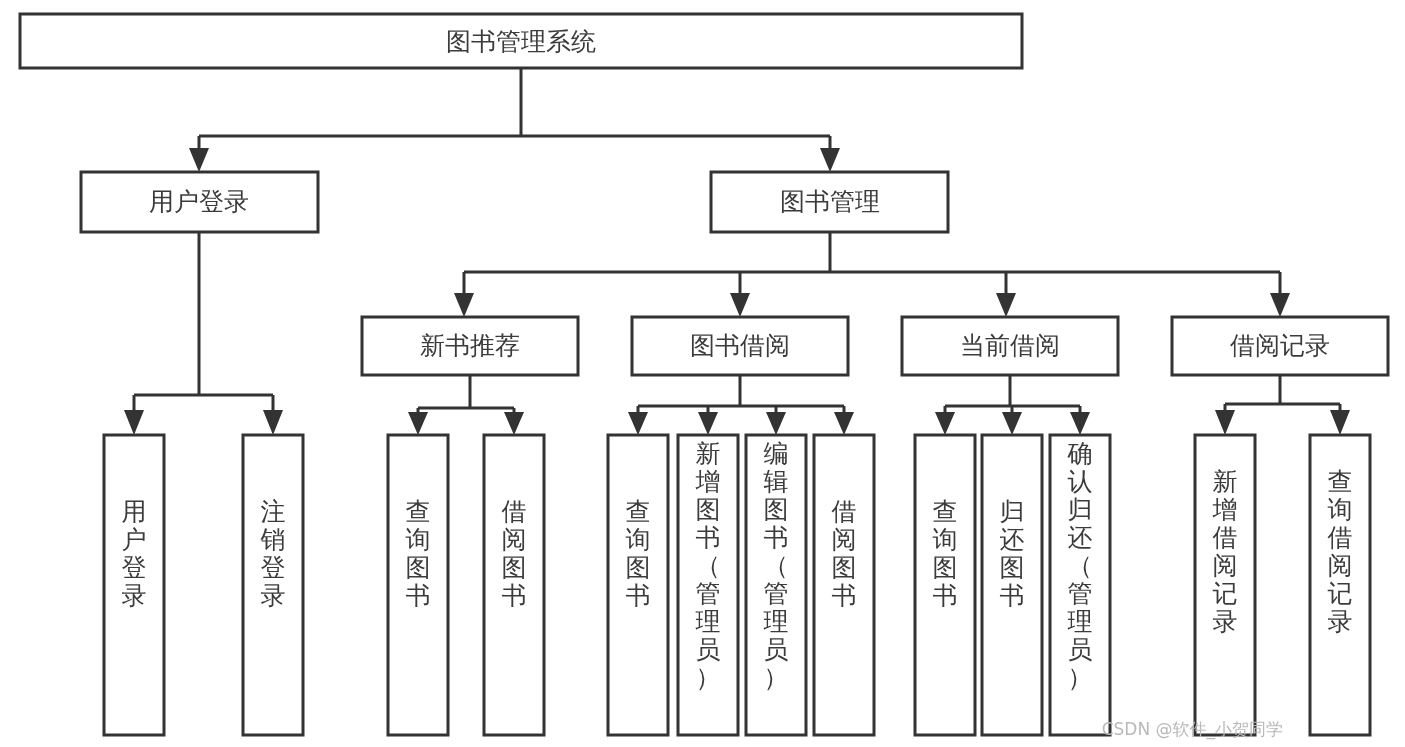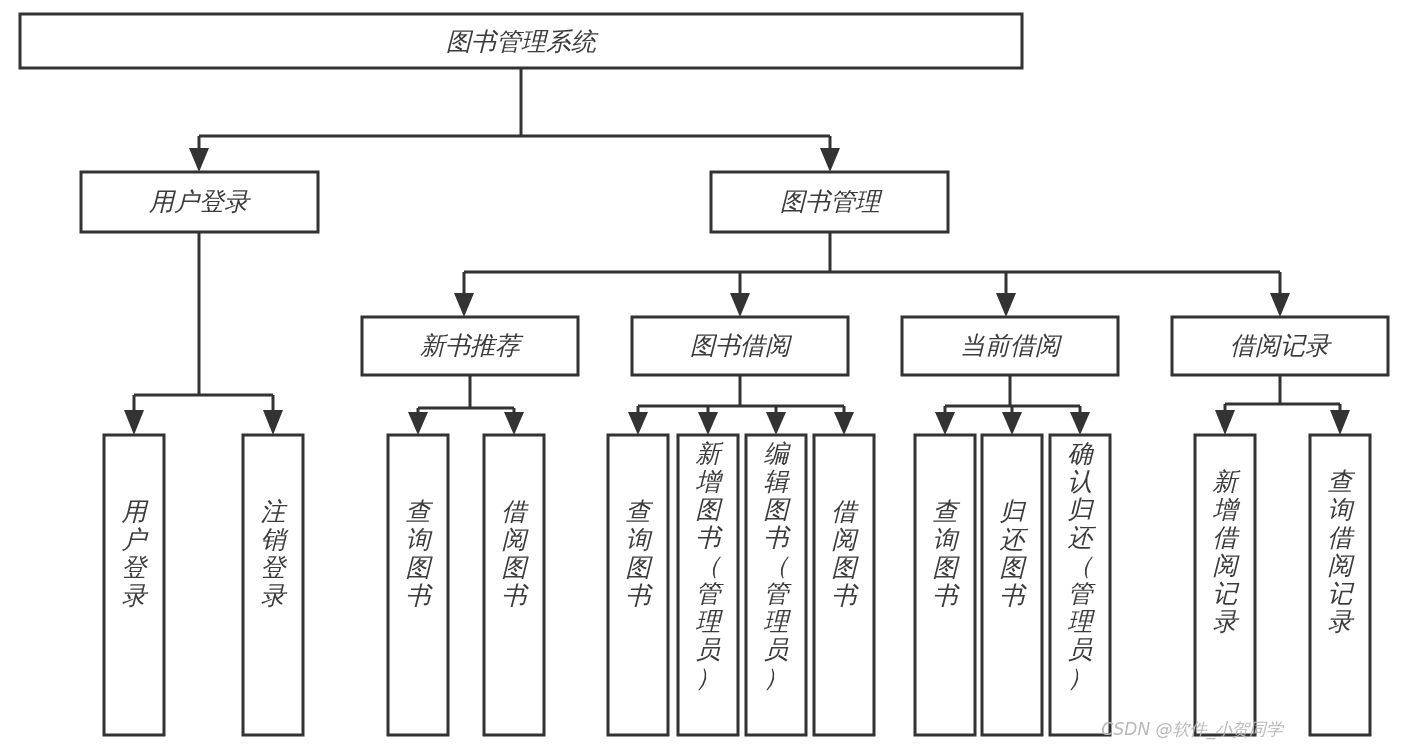"图书管理系统" #diagram-root { font-style: italic -> none }
